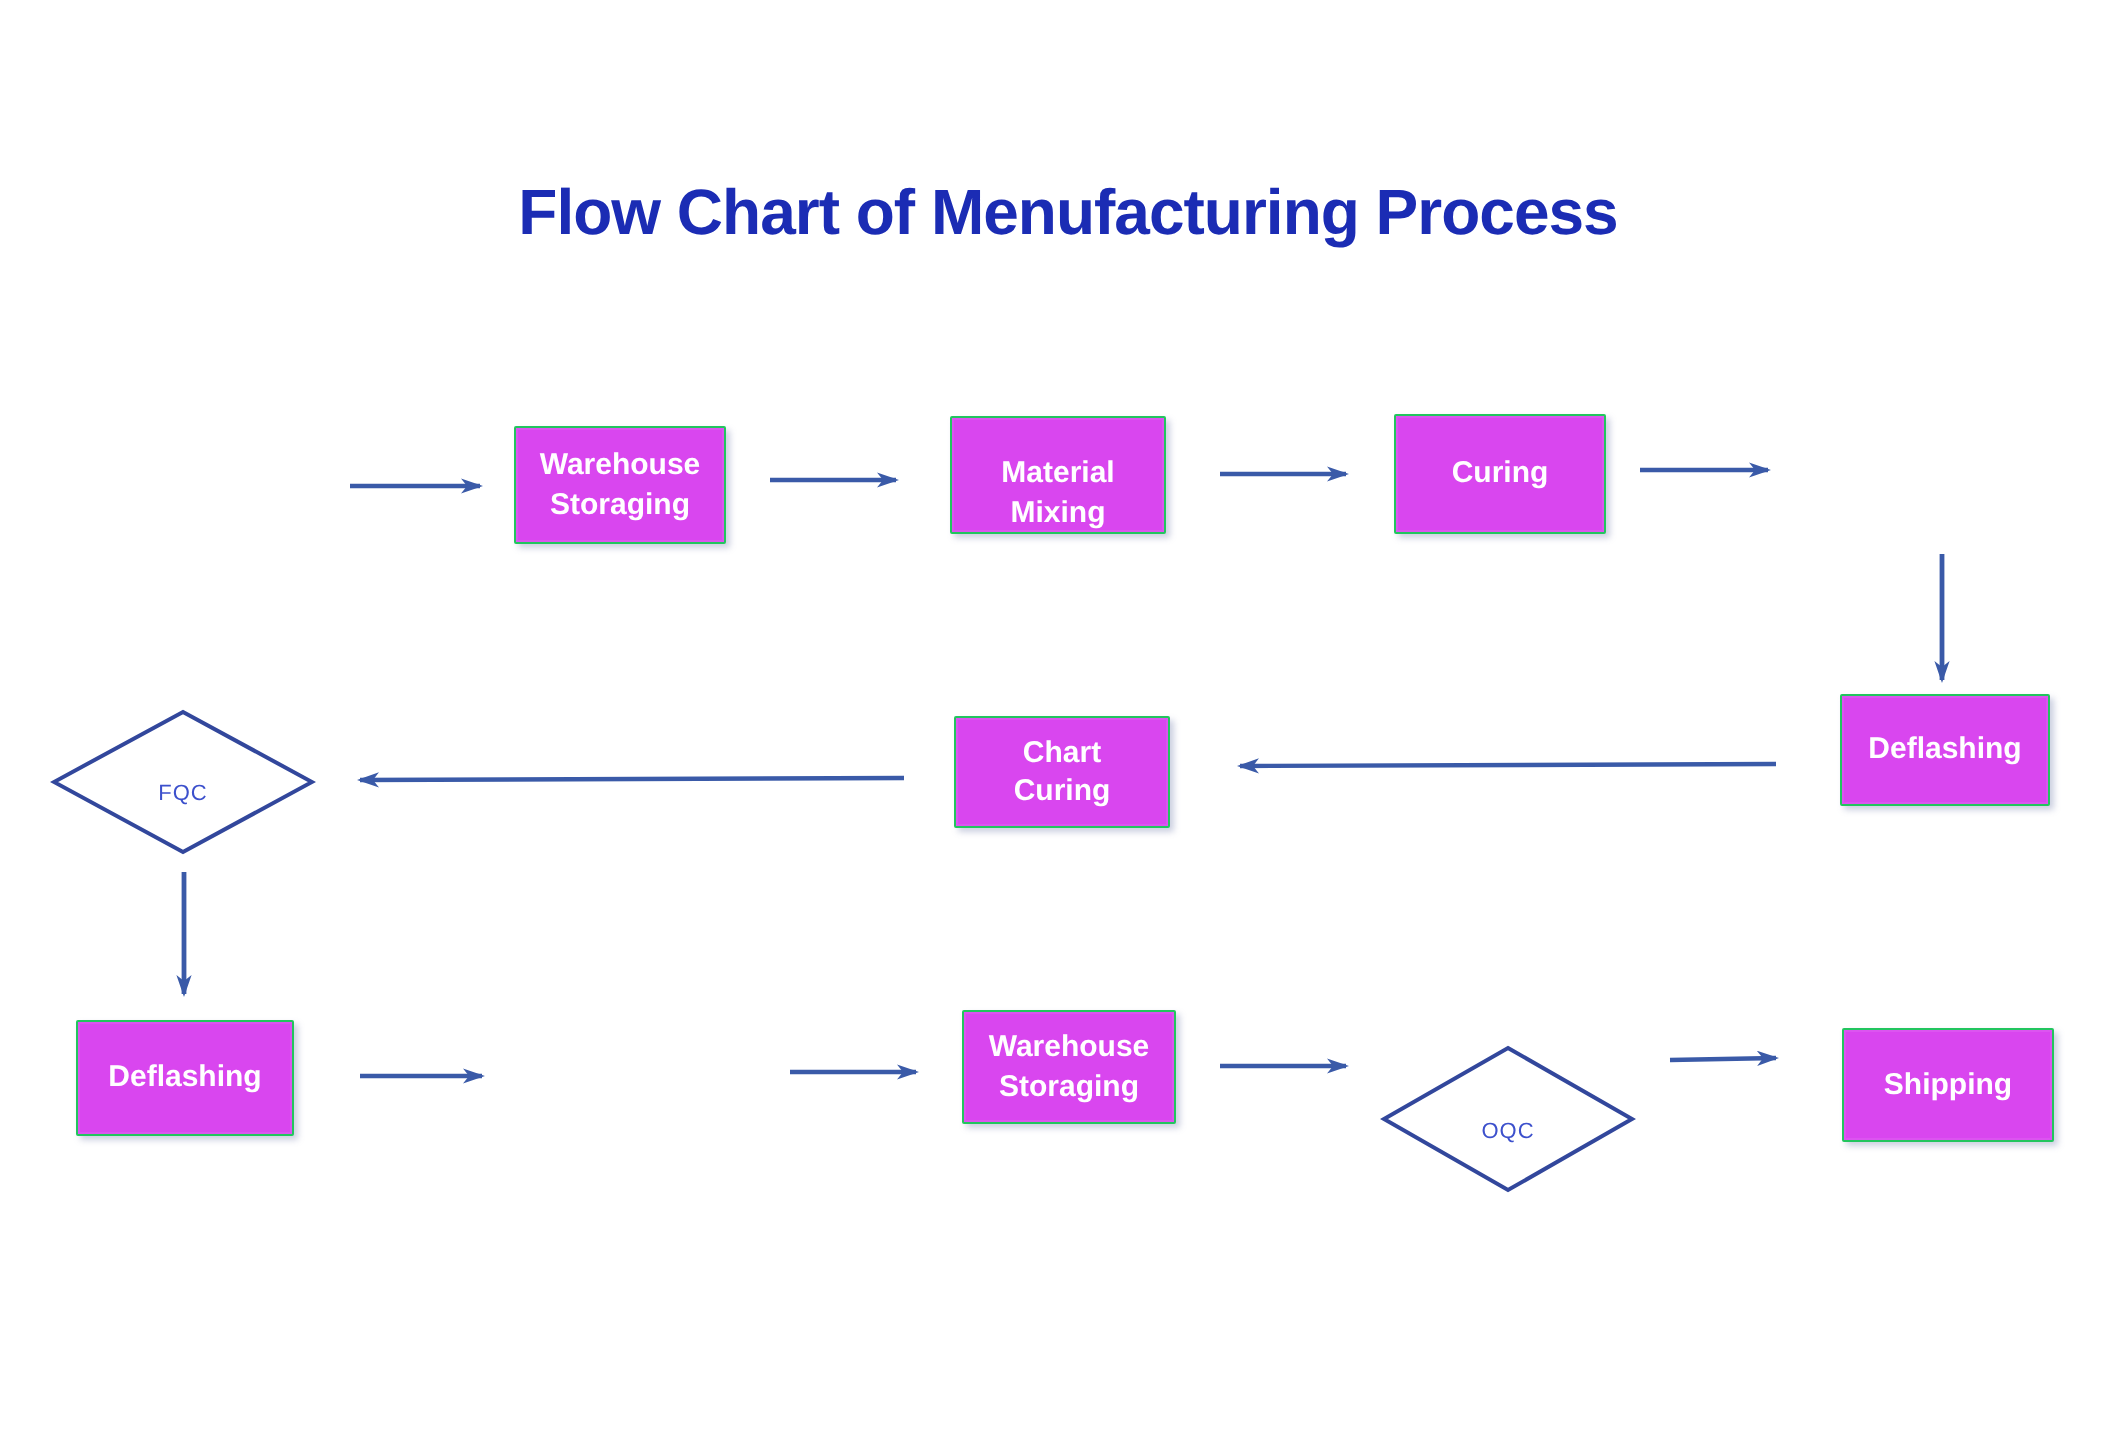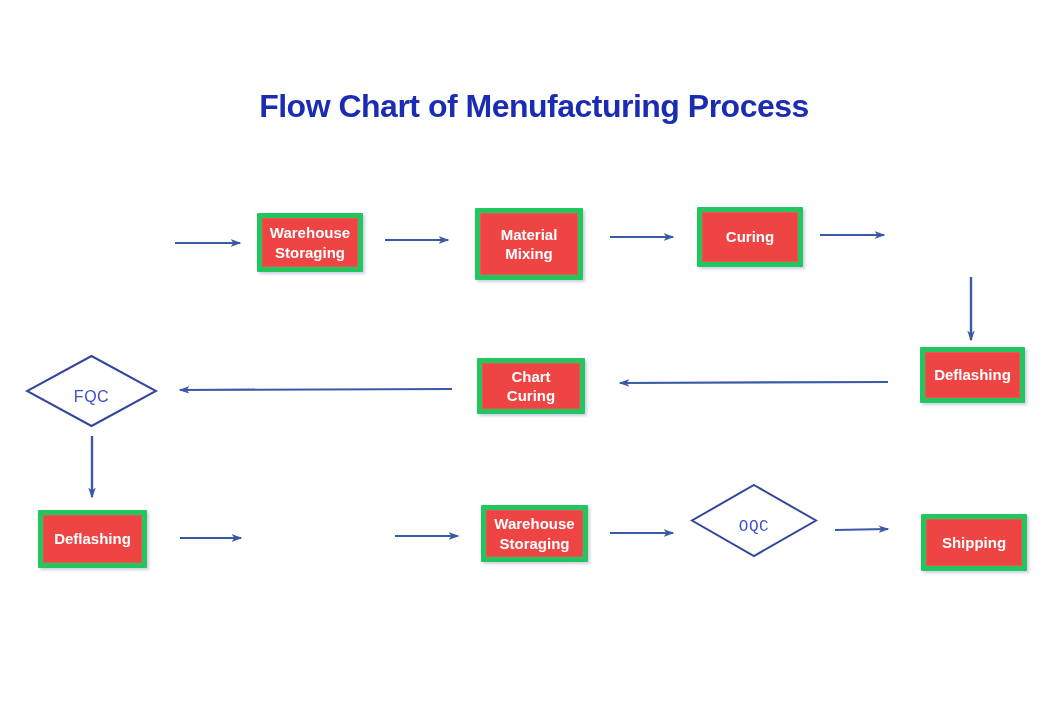"Warehouse" .rect { background: #ef4444 -> #d946ef; border: 5px solid #22c55e -> 1px solid #22c55e }
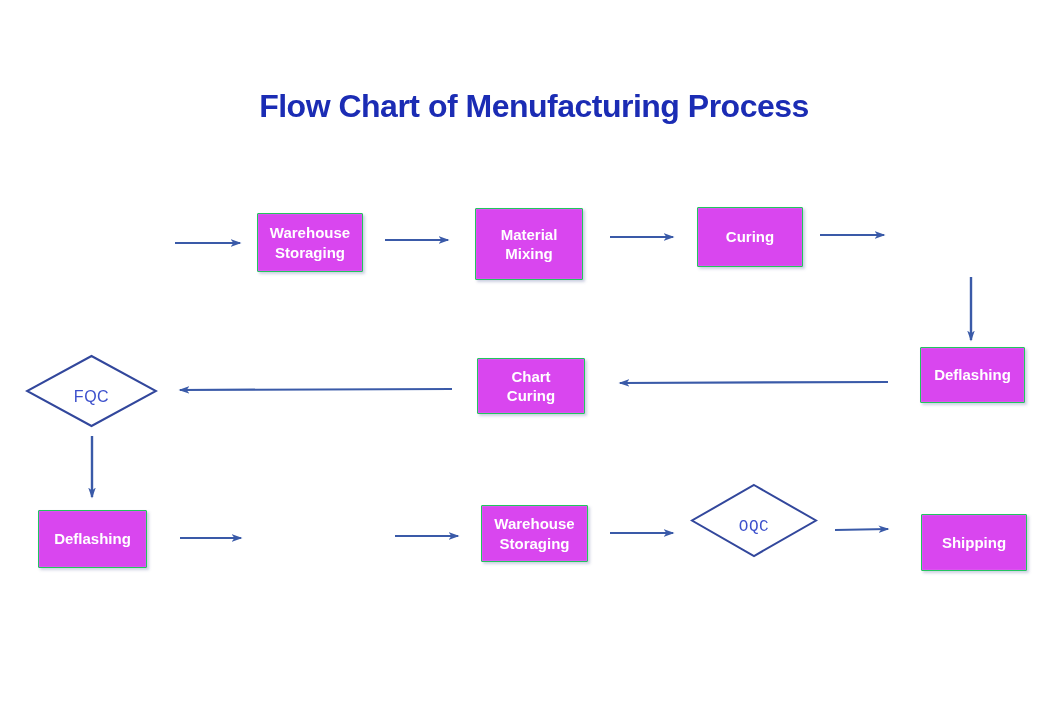"Material" div.node { align-items: none -> flex-end; height: 72px -> 59px }
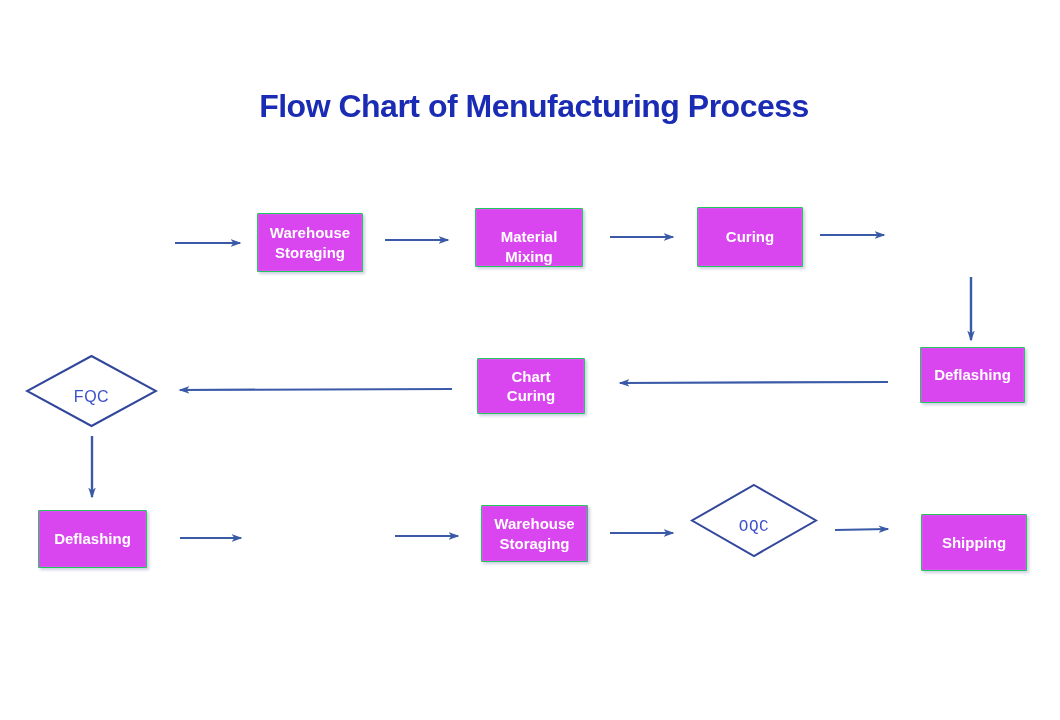"FQC" .dlabel-reg { font-size: 16px -> 11px }
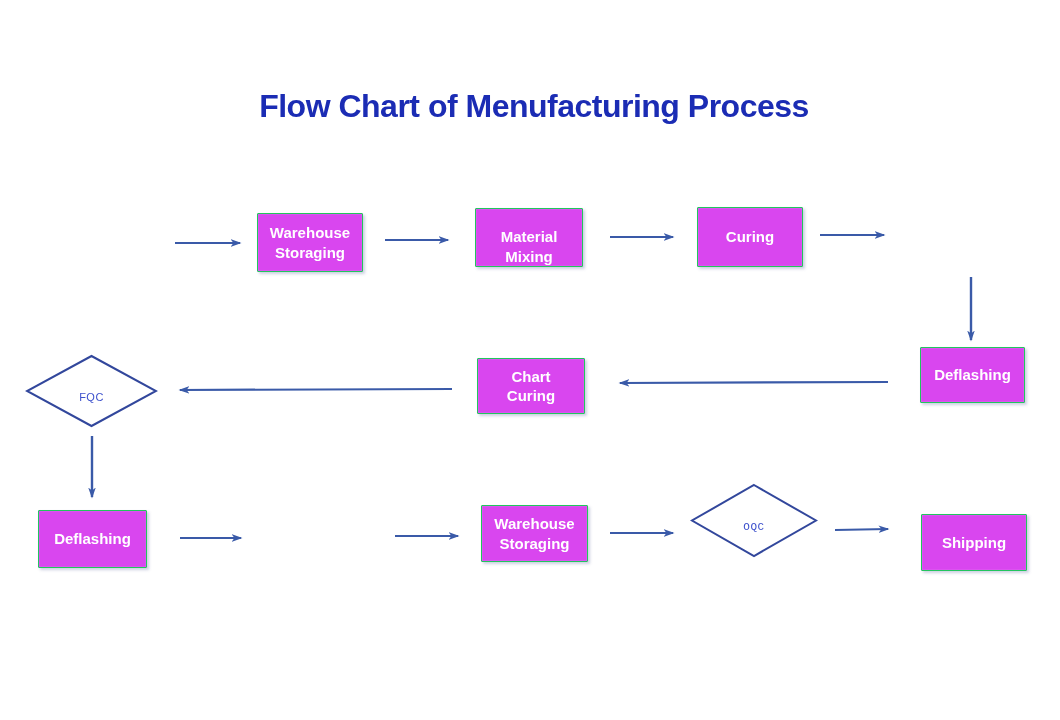"OQC" div.node { font-family: Liberation Mono, monospace -> none; top: 483px -> 522px }
